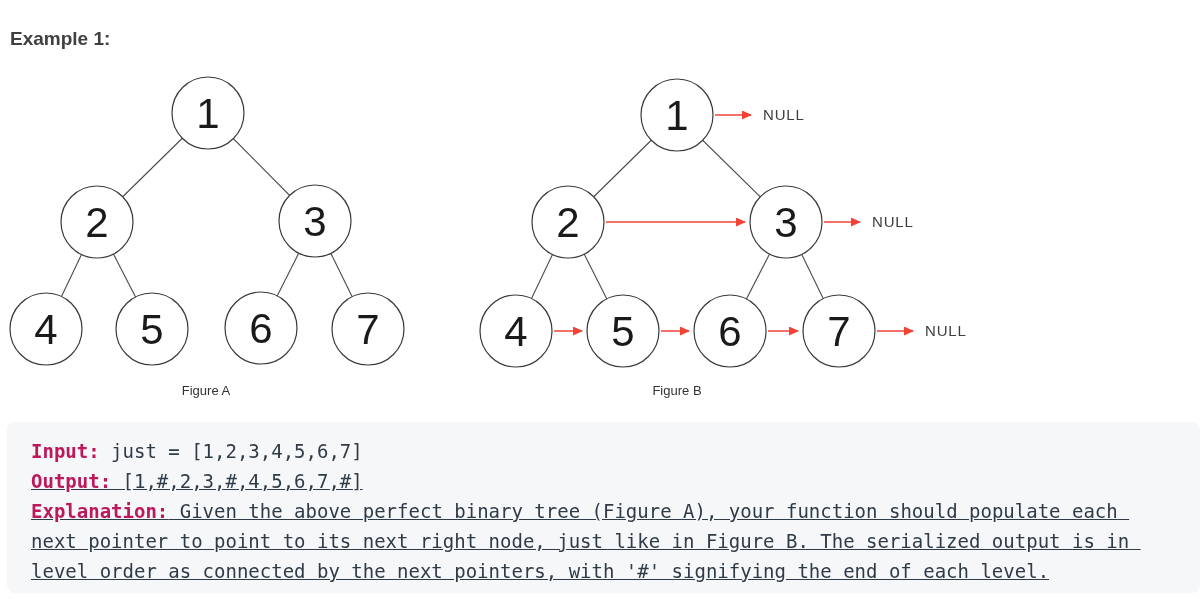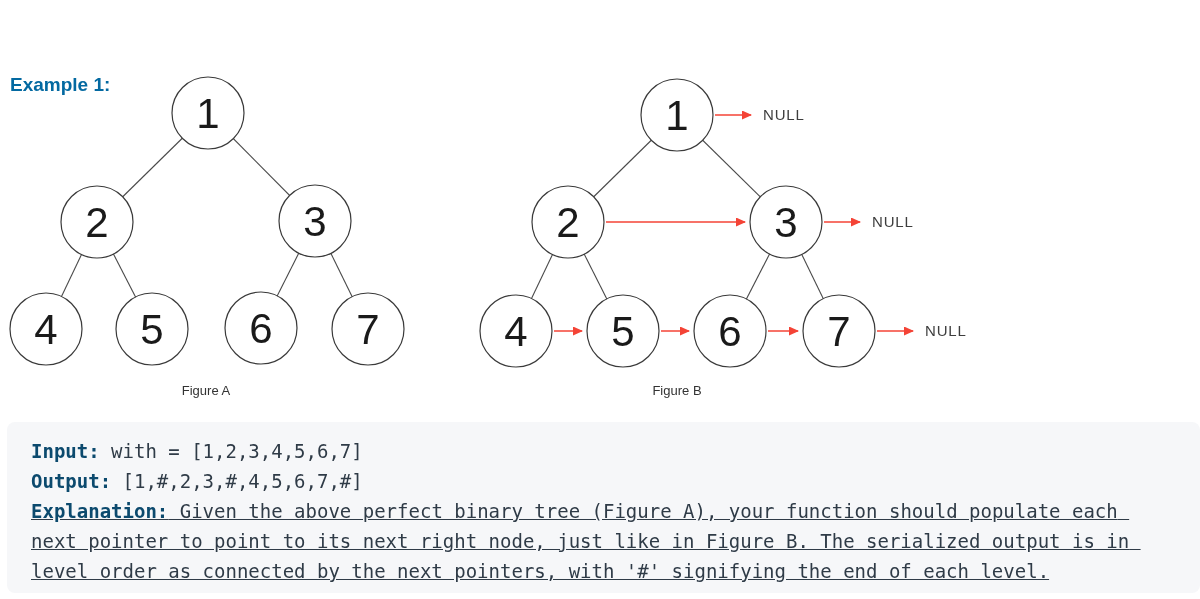"Example 1:" div.example-title { color: #0369a1 -> #404040; margin-top: 46px -> none }
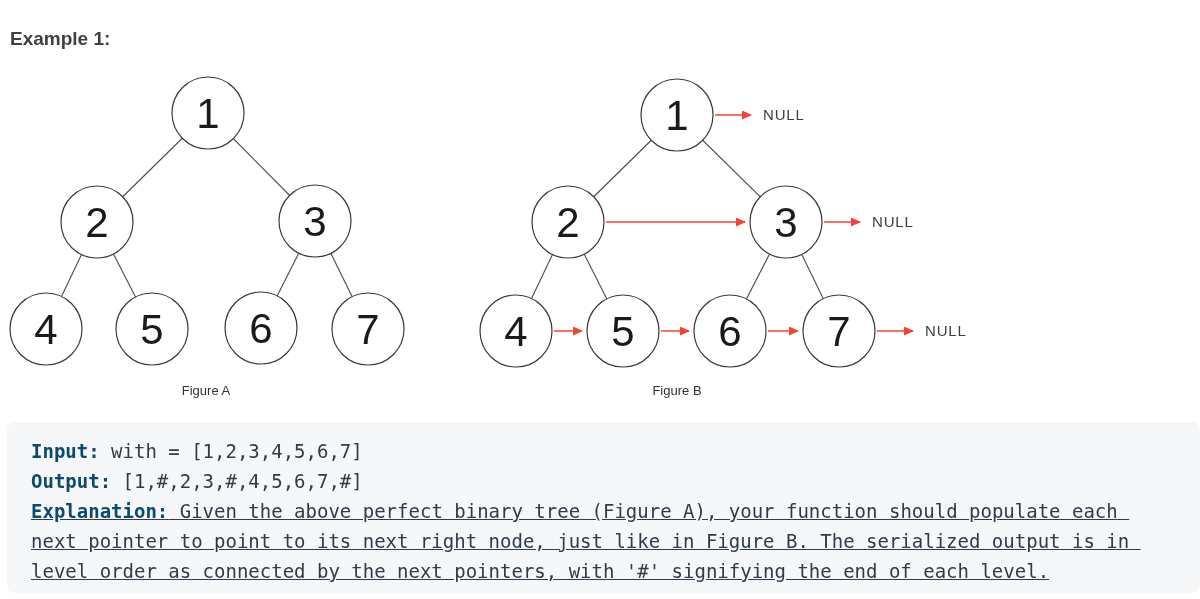"Input:" .example-box .line b { color: #0c4a6e -> #be185d }
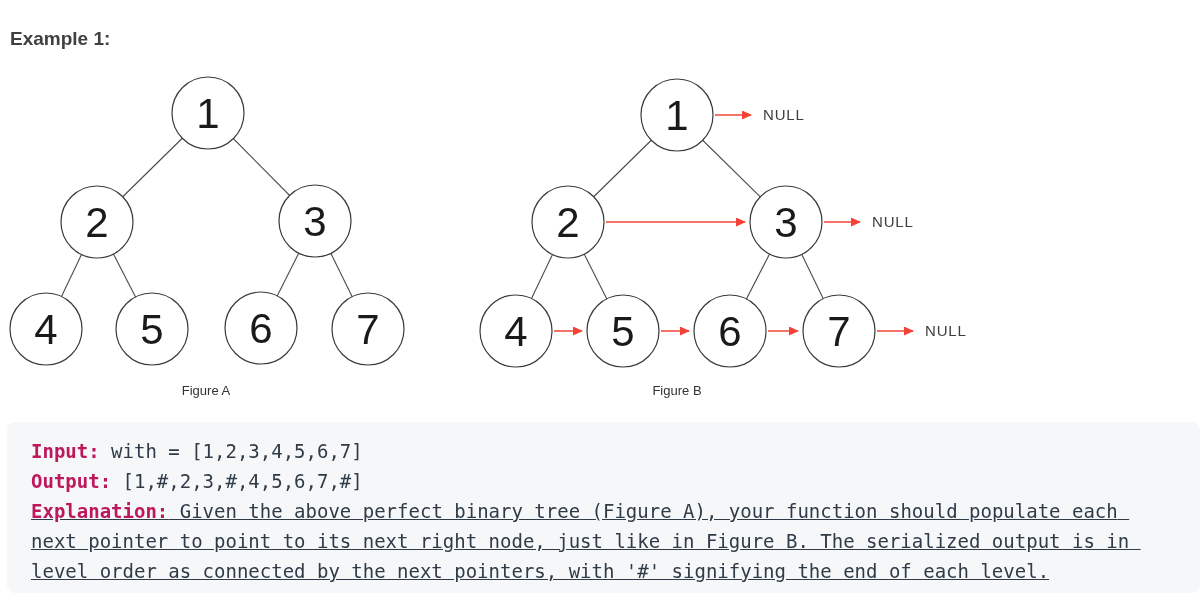"with = [1,2,3,4,5,6,7]" span { text: with -> just }
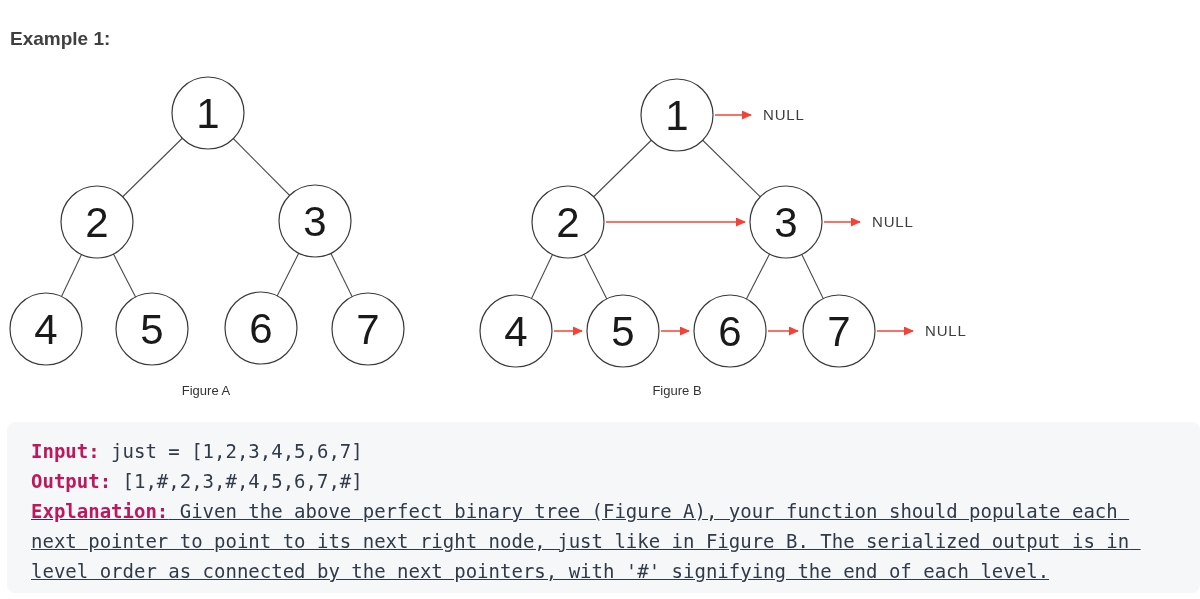"Output: [1,#,2,3,#,4,5,6,7,#]" div.line { text-decoration: none -> underline }
